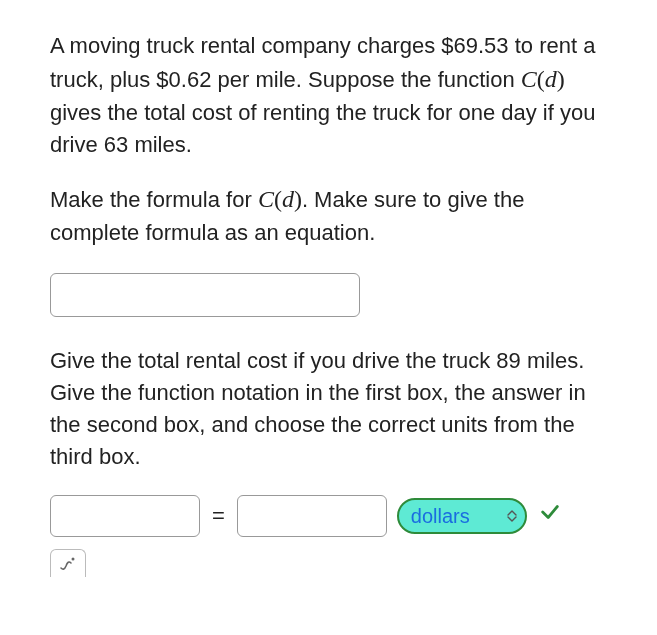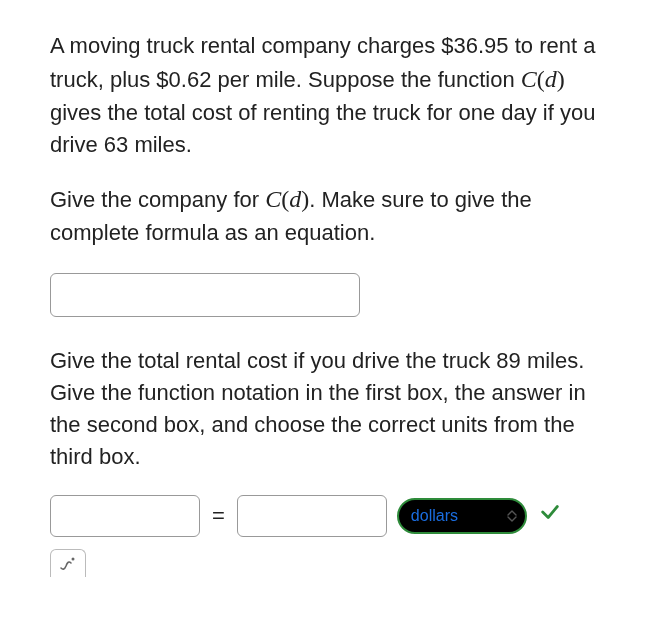"A moving truck rental company" span { text: $36.95 -> $69.53 }
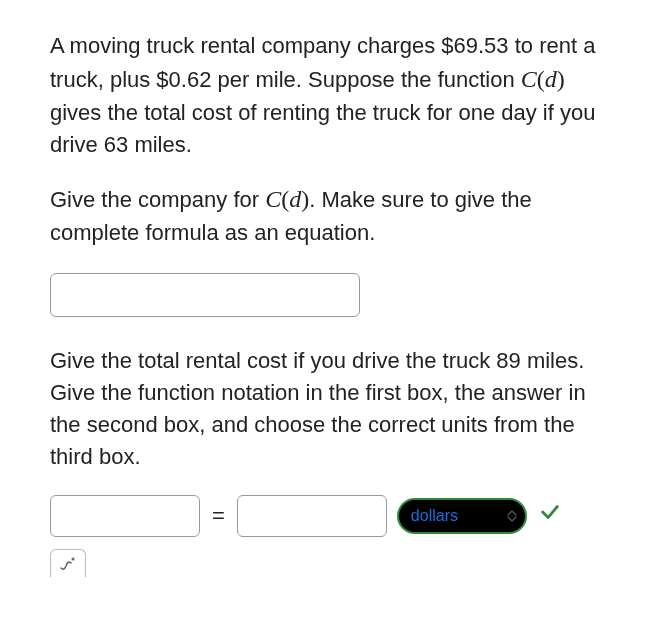"Give the company for" span { text: Give the company -> Make the formula }
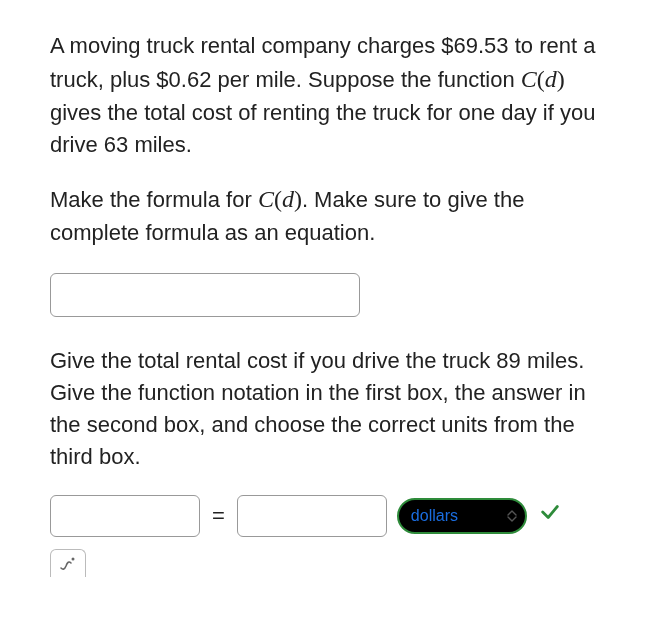"dollars" .select-box { background: #000000 -> #5eead4; font-size: 16px -> 20px }
